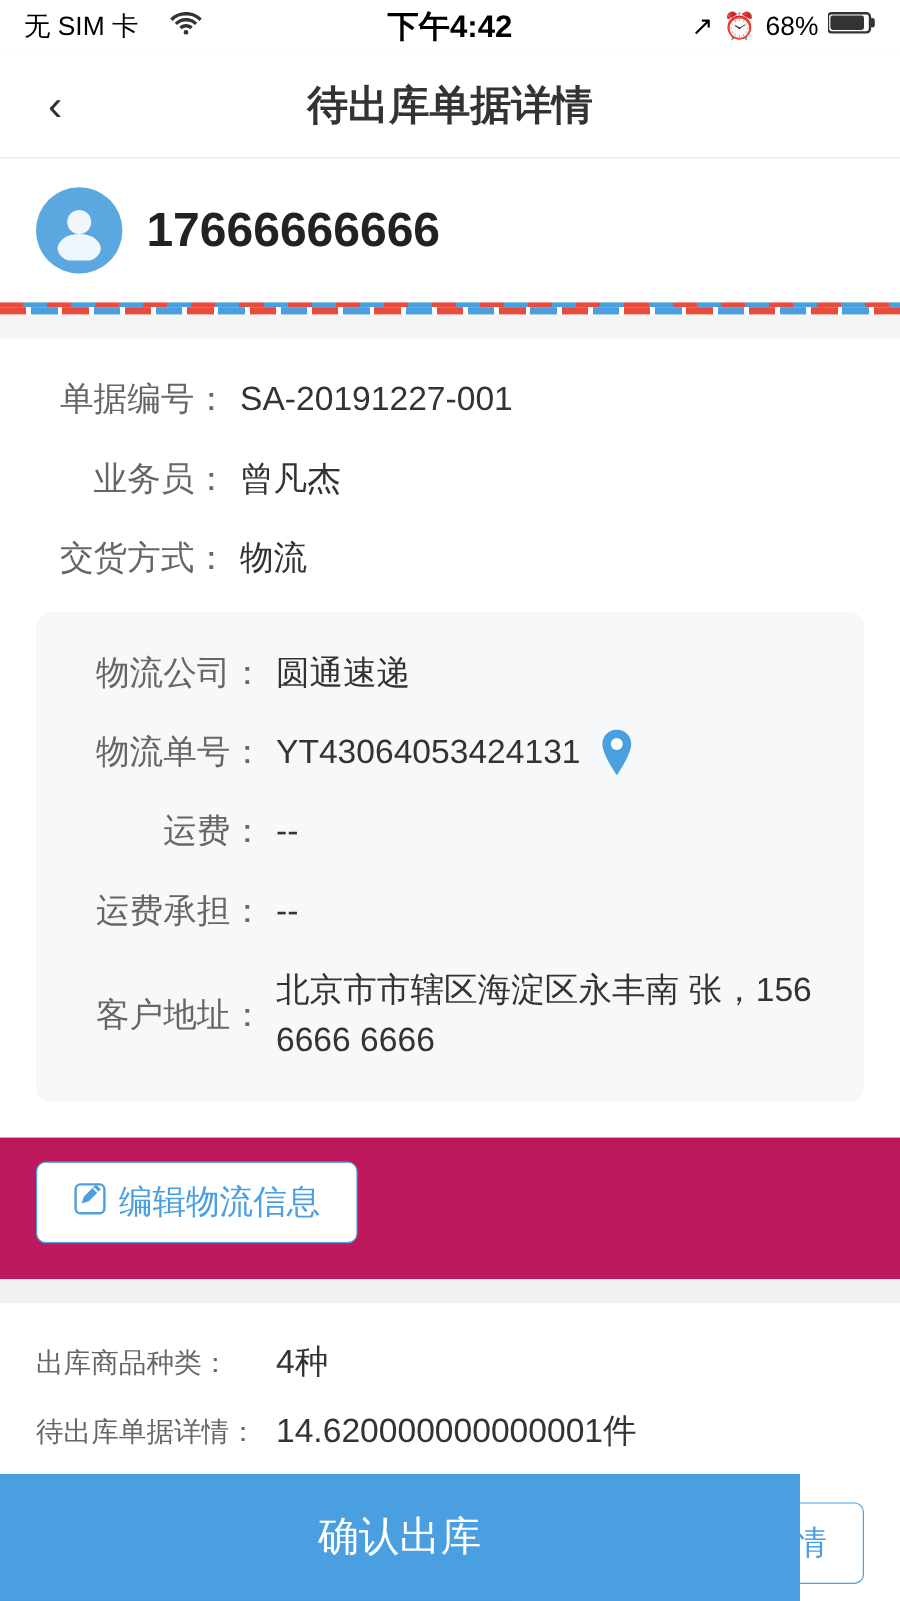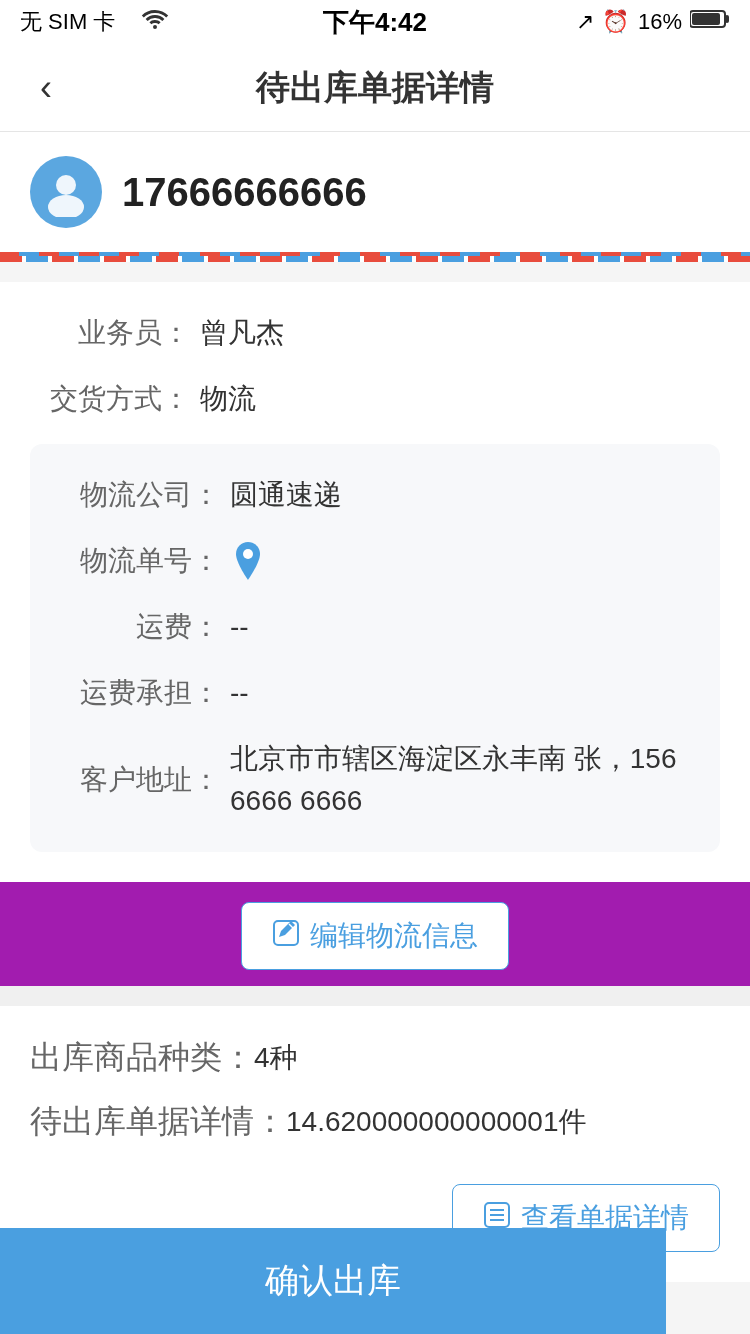"16%" span { text: 16% -> 68% }
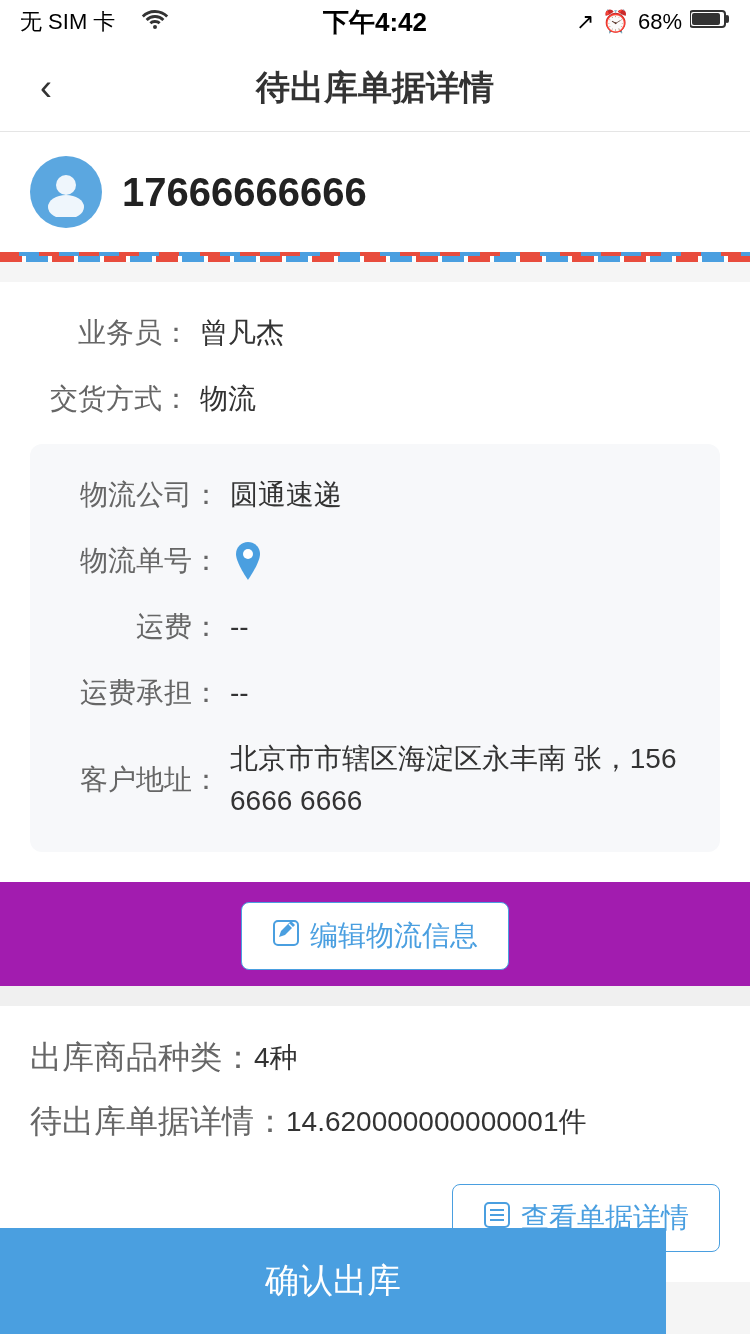"单据编号：" div.info-row { html: none -> <div> <span>单据编号：</span> <span>SA-20191227-001</span> </div> }
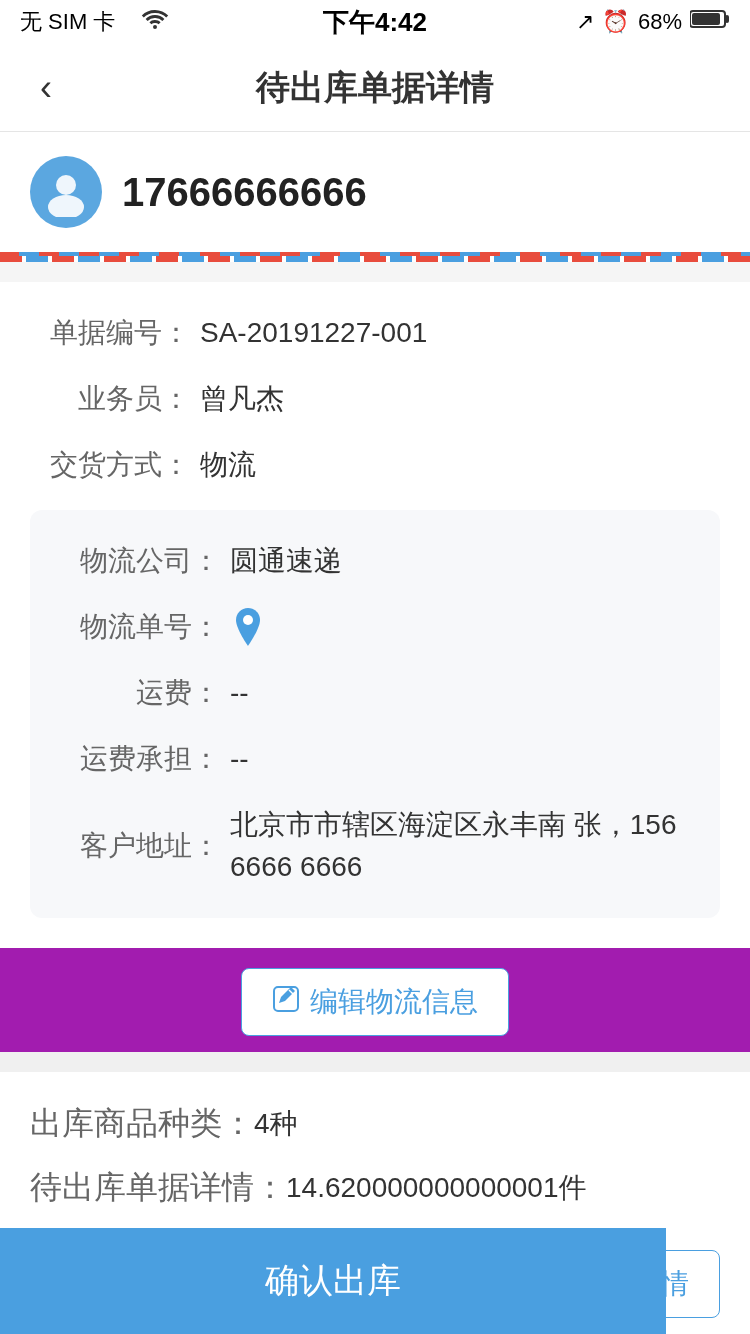"YT43064053424131" span { html: none -> <span>YT43064053424131</span> }
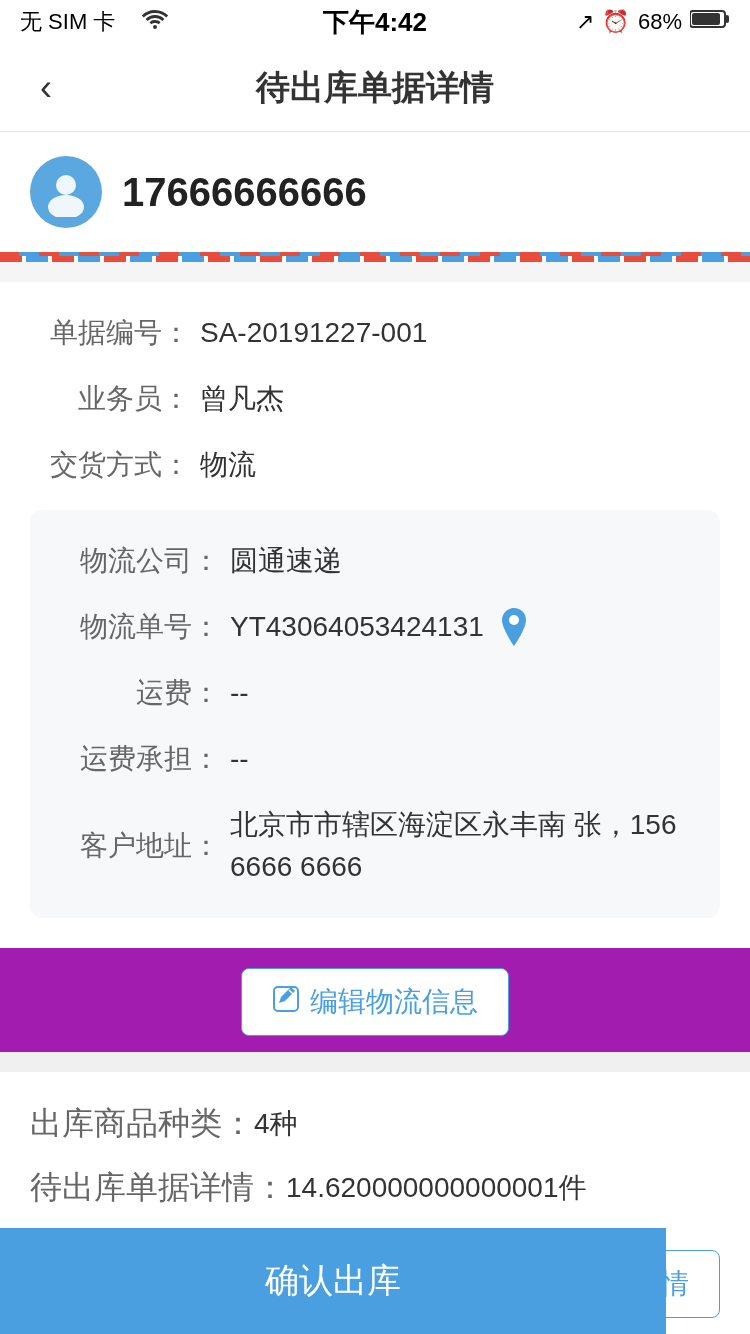"编辑物流信息" .edit-btn-wrap { background: #a21caf -> #be185d; justify-content: center -> flex-start; padding: 20px 30px 16px -> 20px 30px 30px }
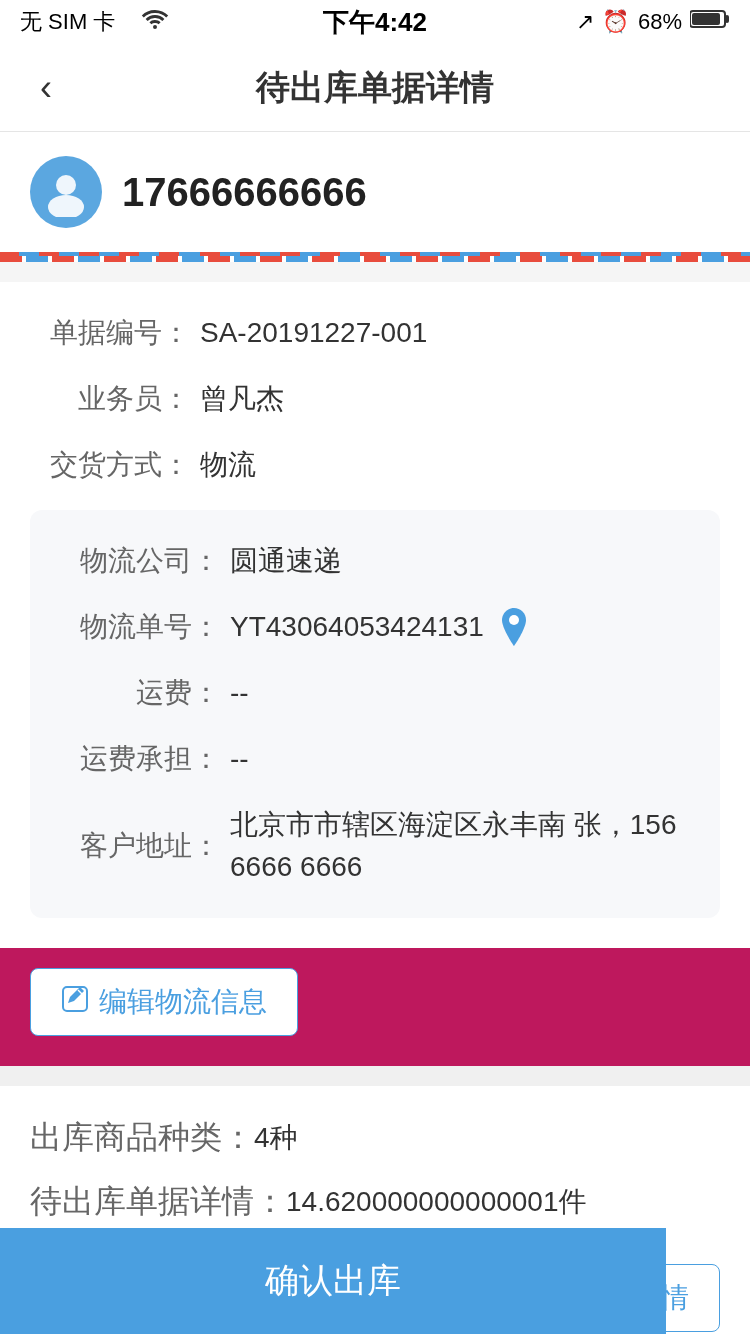"出库商品种类：" .goods-label { font-size: 32px -> 23px }
